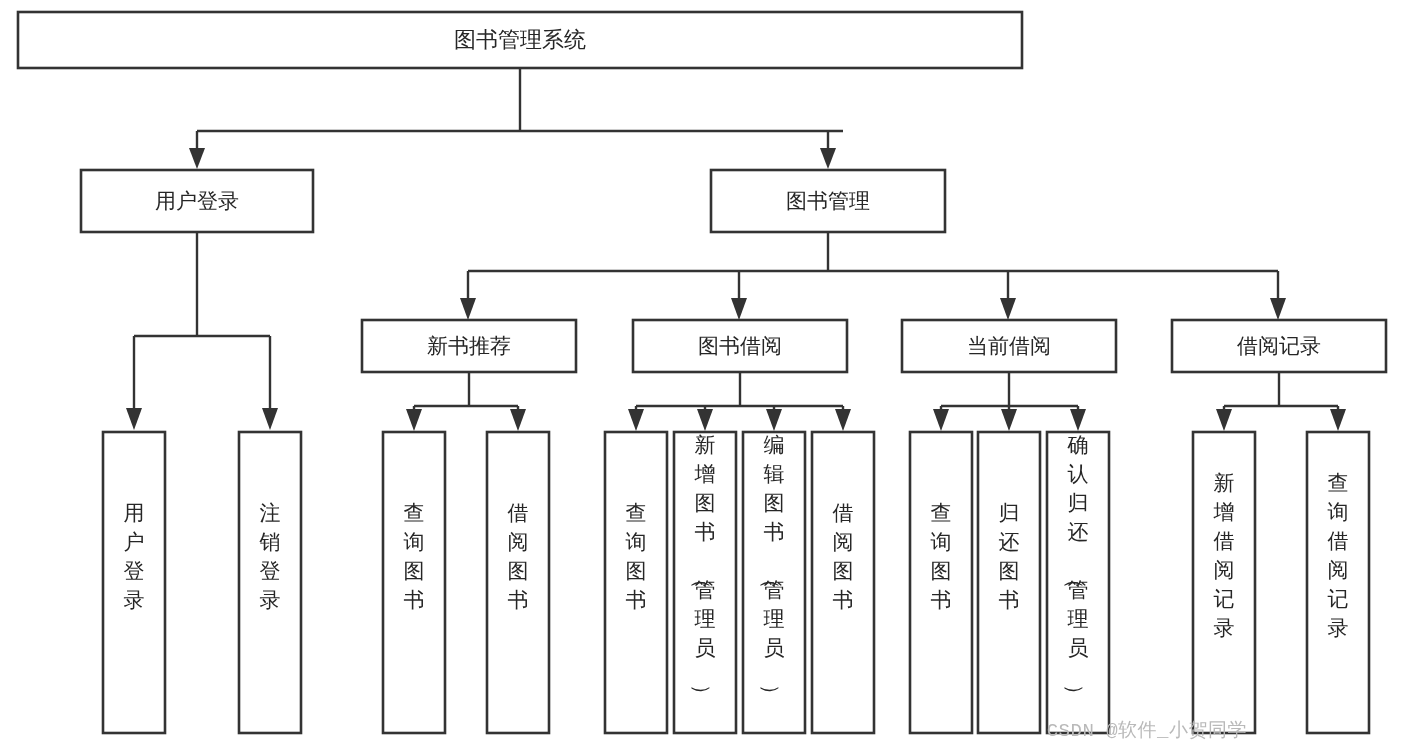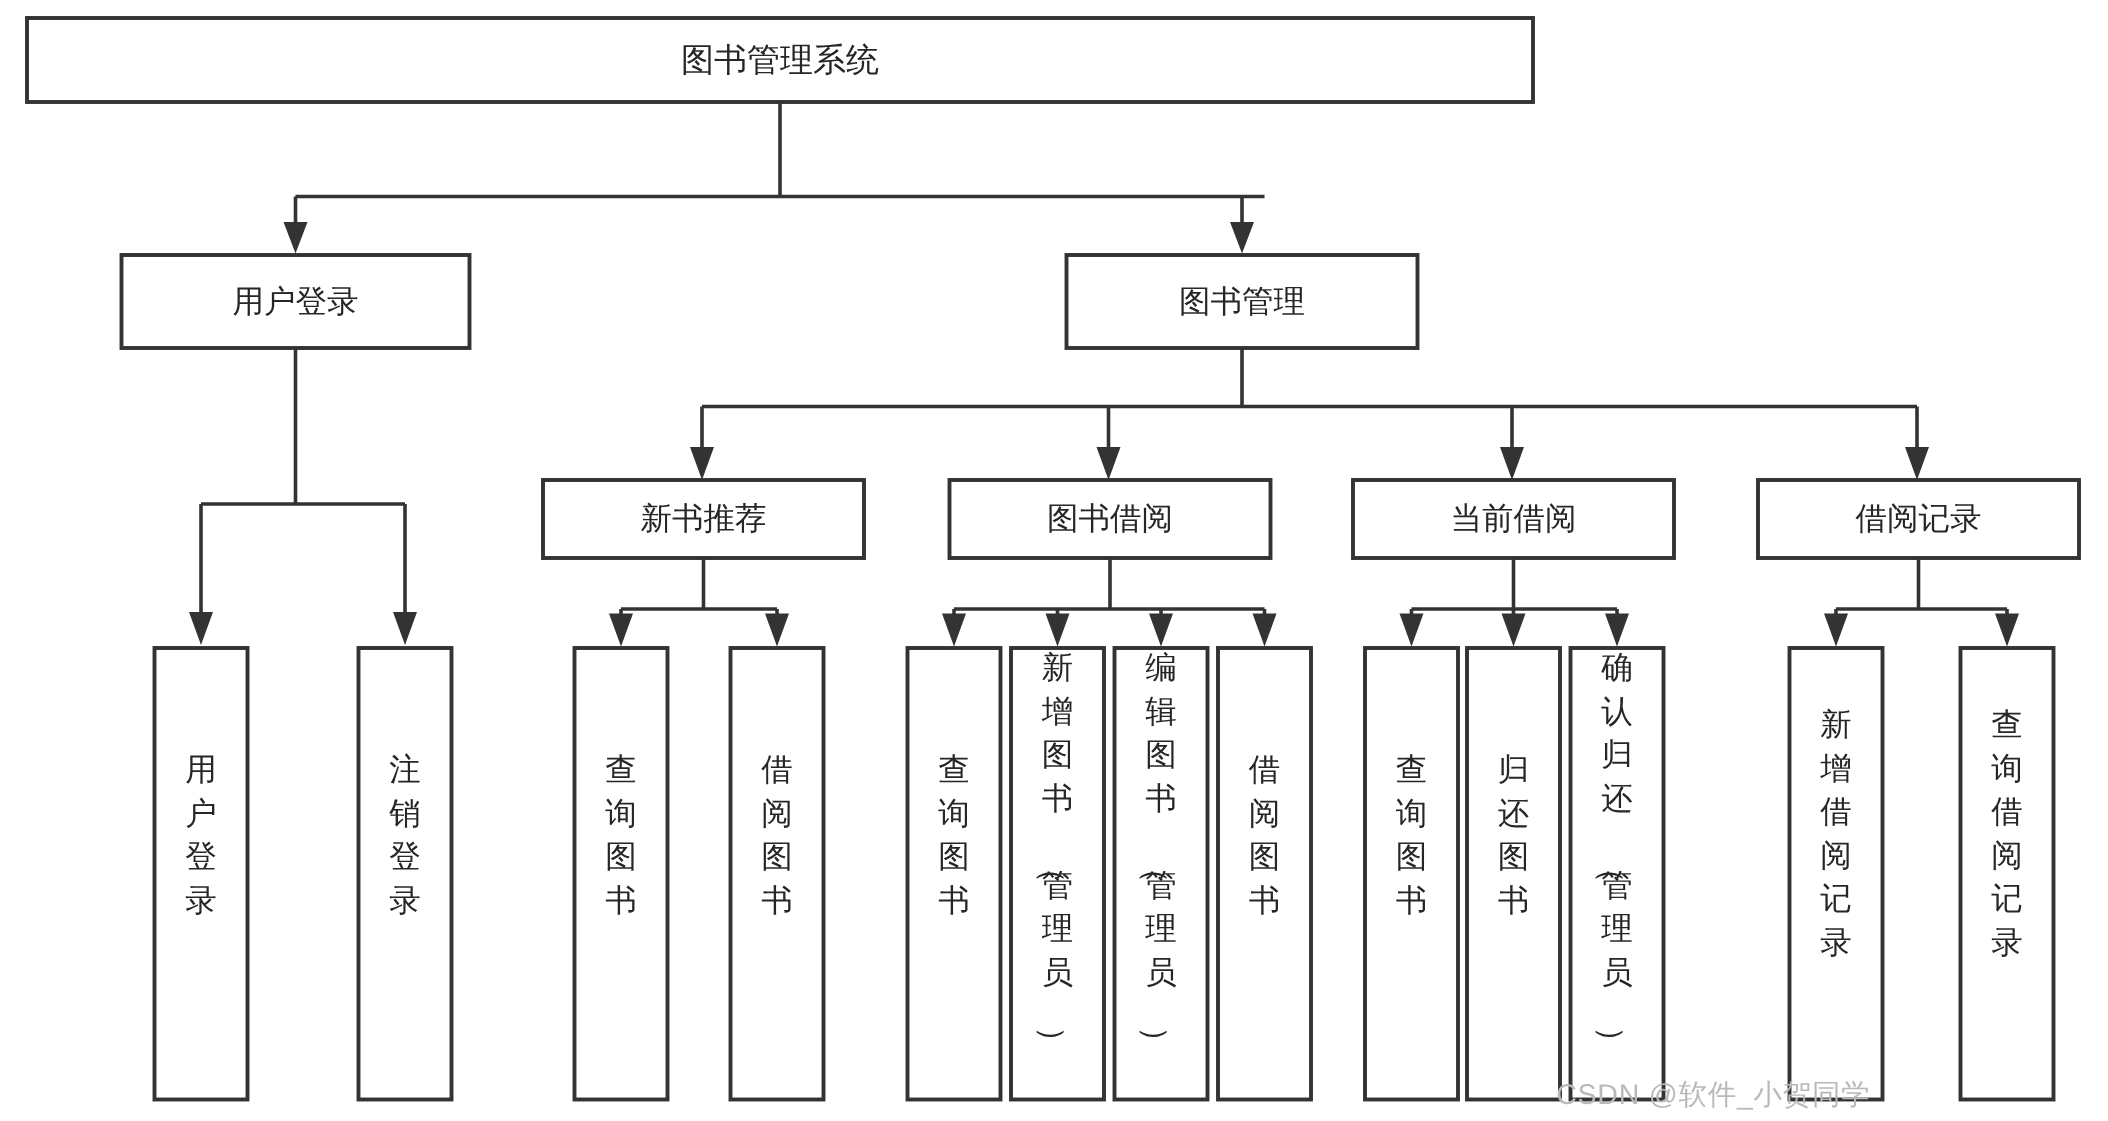"CSDN @软件_小贺同学" .watermark-text { font-family: Liberation Sans, sans-serif -> Liberation Mono, monospace }
